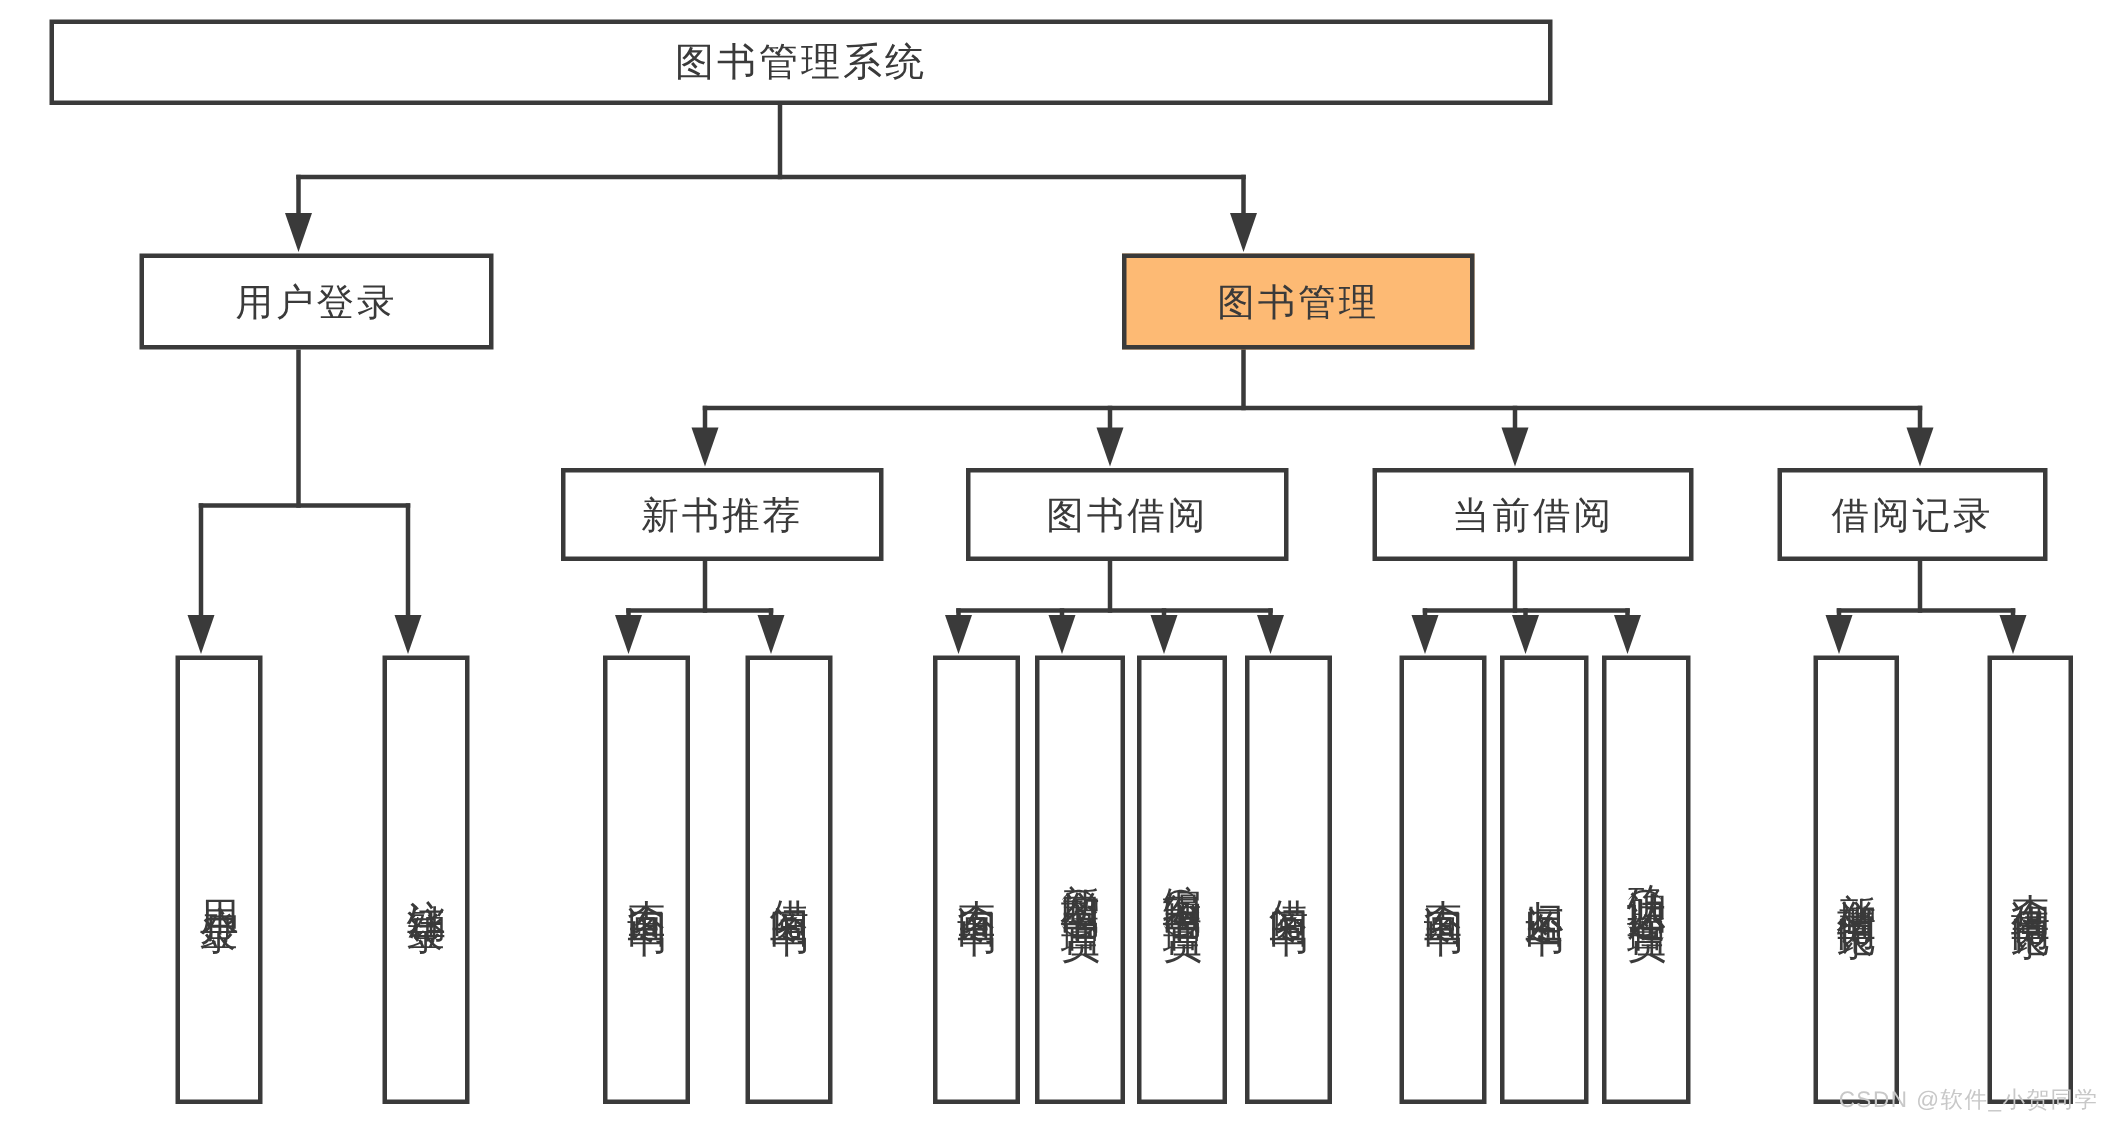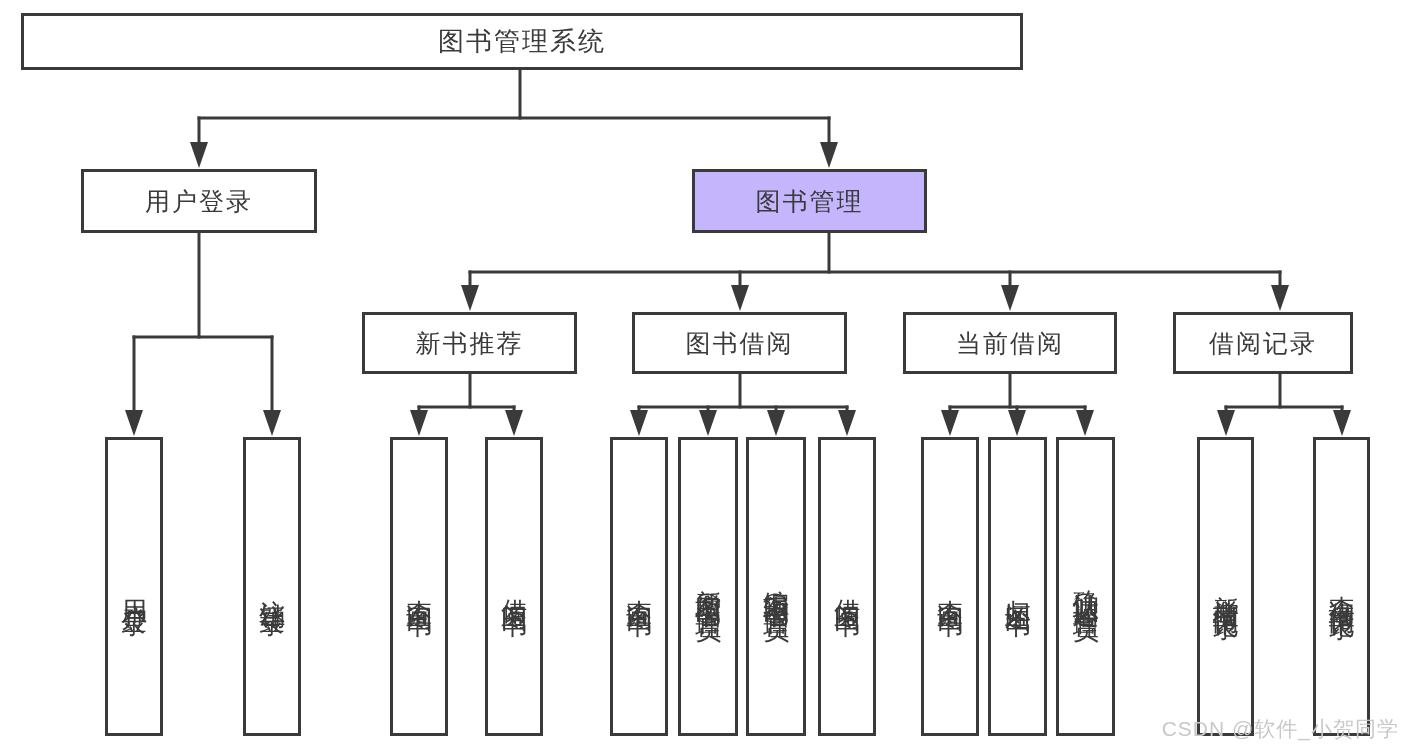"图书管理系统" .node { margin-left: none -> 12px }
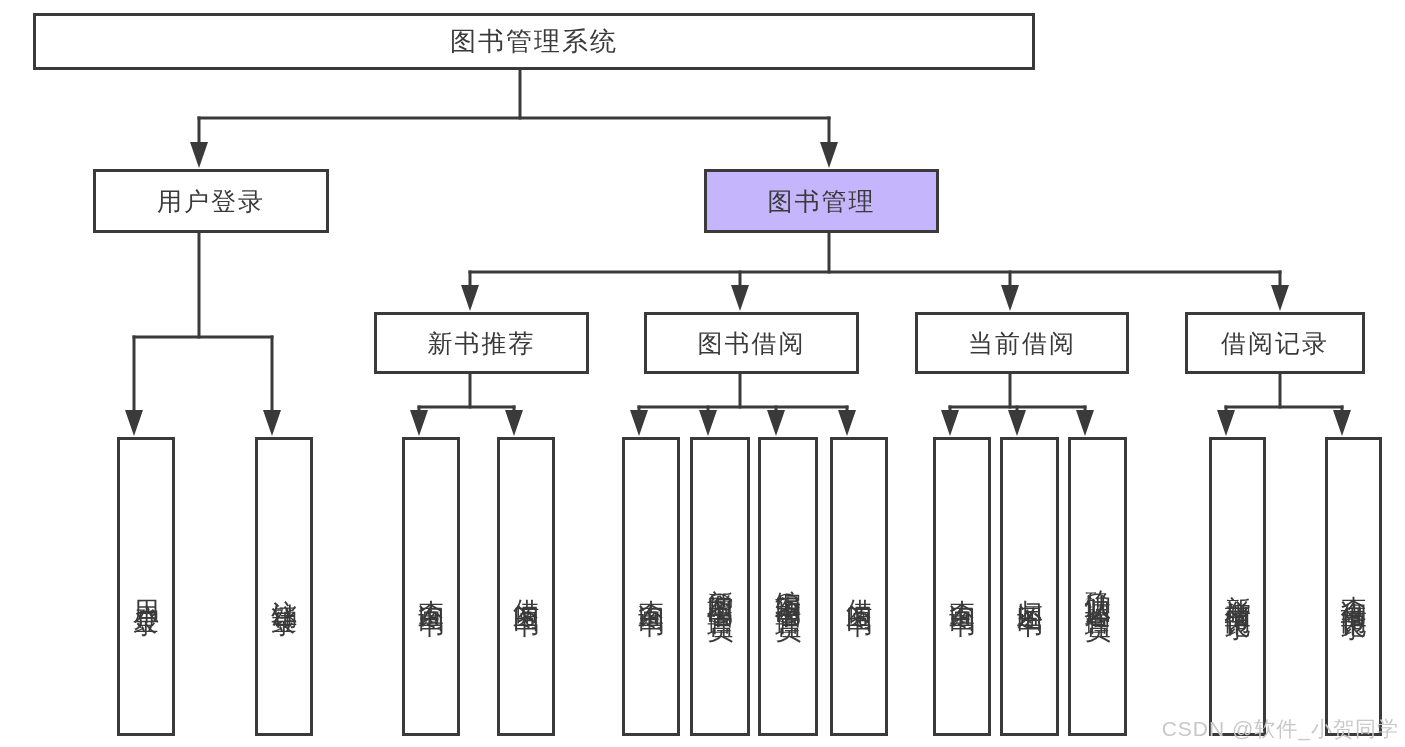"图书管理" div.node { background: #c4b5fd -> #fdba74; left: 692px -> 736px }
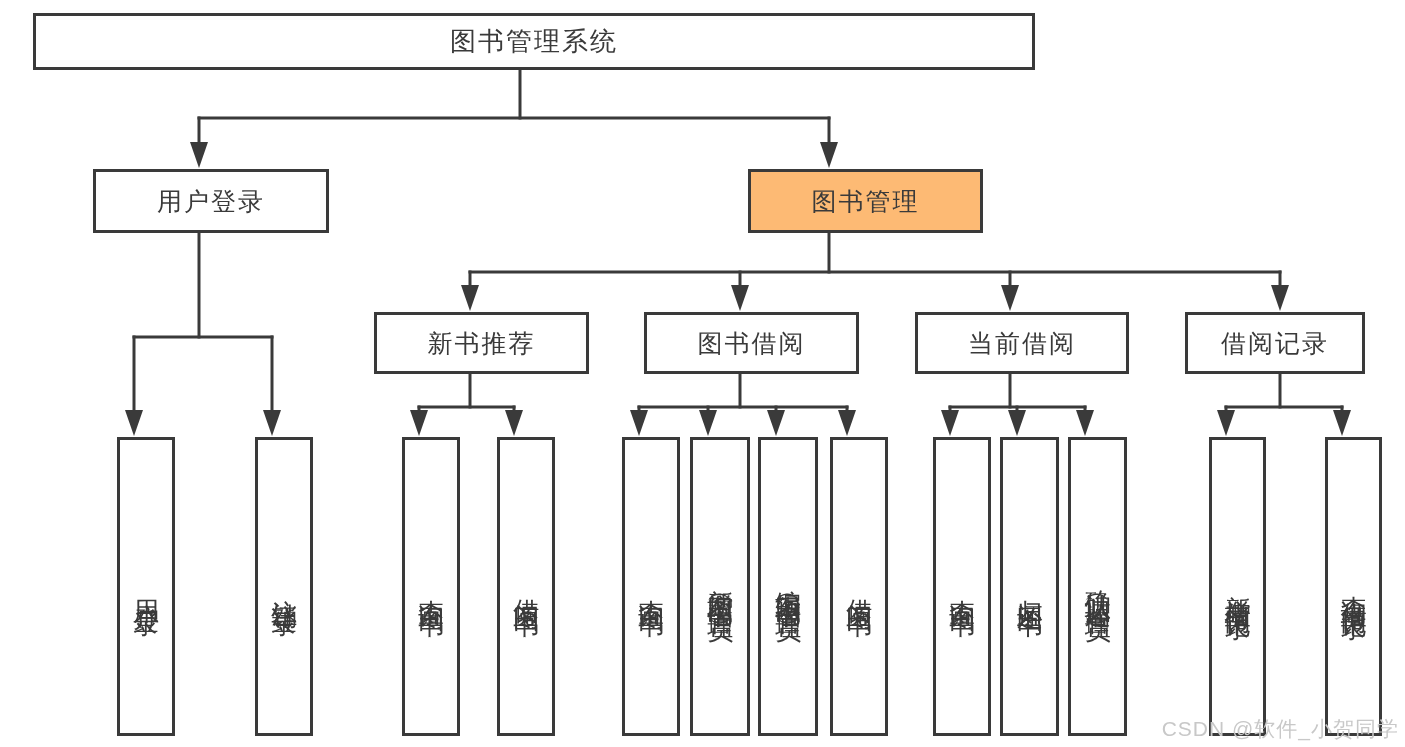"CSDN @软件_小贺同学" #watermark { font-size: 21px -> 15px }
